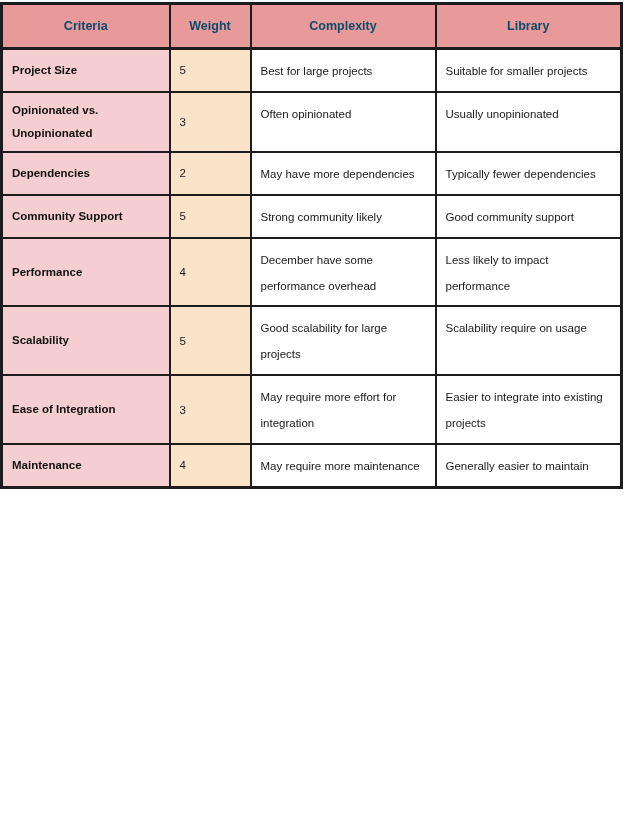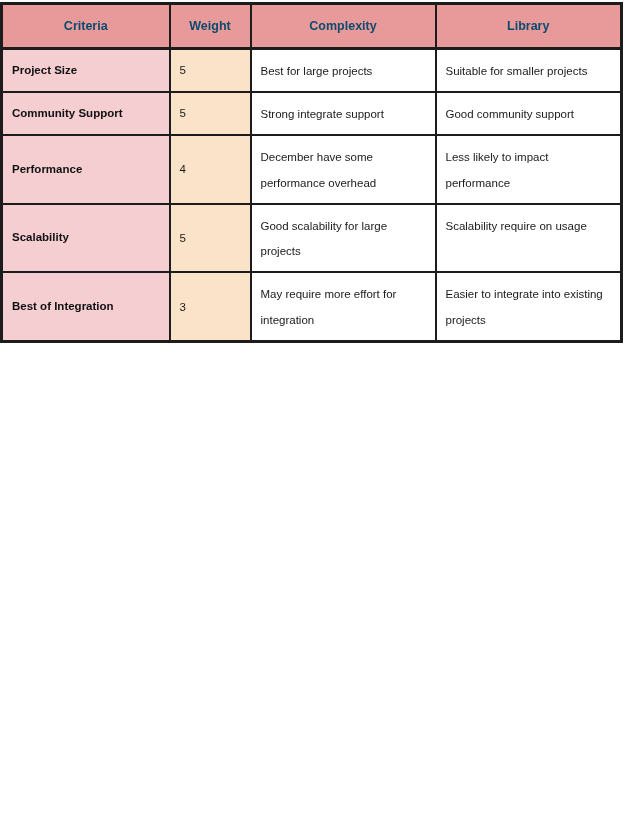"Opinionated vs. Unopinionated" tr { html: none -> <tr> <td>Opinionated vs. Unopinionated</td> <td>3</td> <td>Often opinionated</td> <td>Usually unopinionated</td> </tr> }
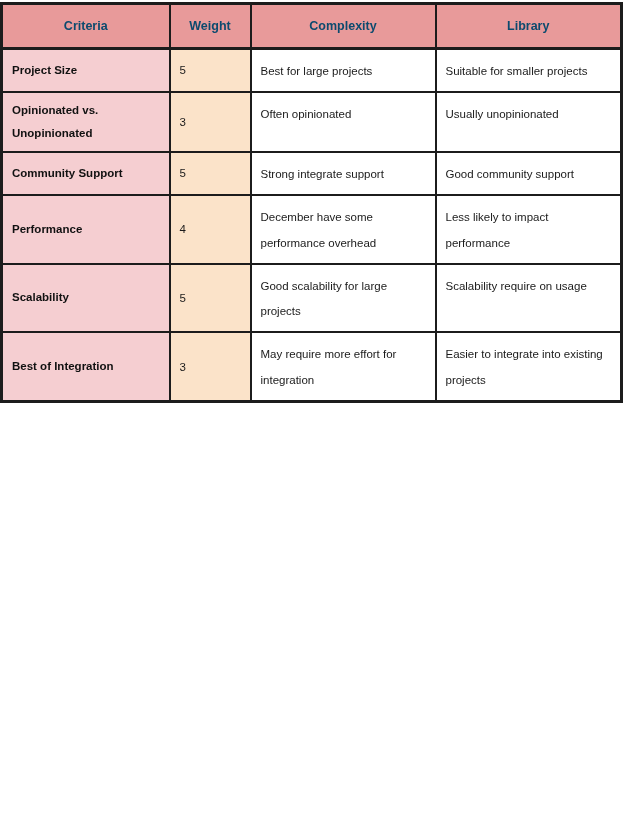"Dependencies" tr { html: none -> <tr> <td>Dependencies</td> <td>2</td> <td>May have more dependencies</td> <td>Typically fewer dependencies</td> </tr> }
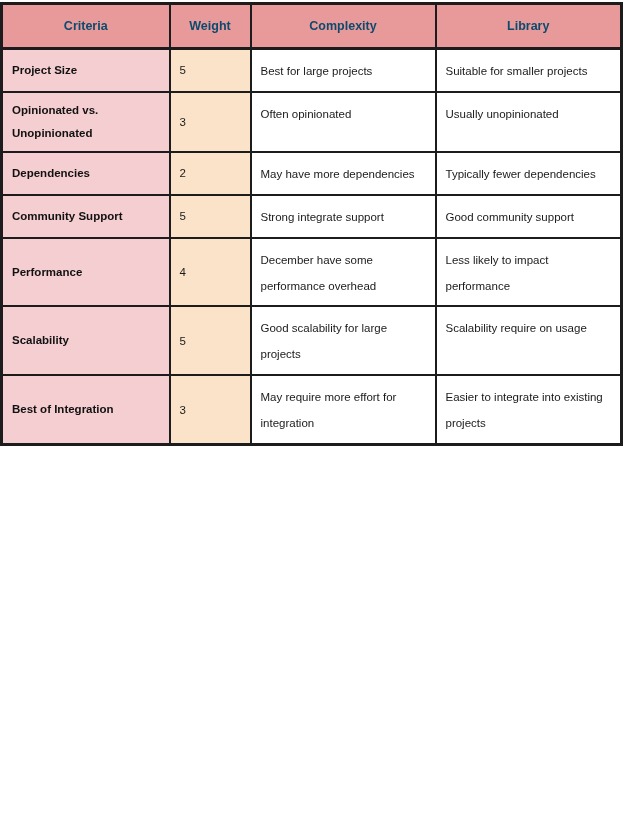"Strong integrate support" td.desc { text: integrate support -> community likely }
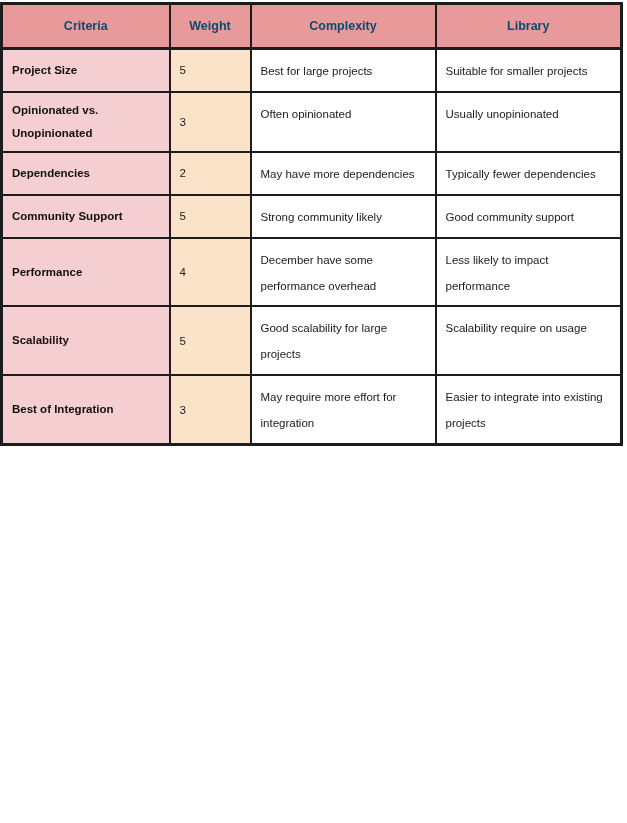"Best of Integration" td.criteria { text: Best -> Ease }
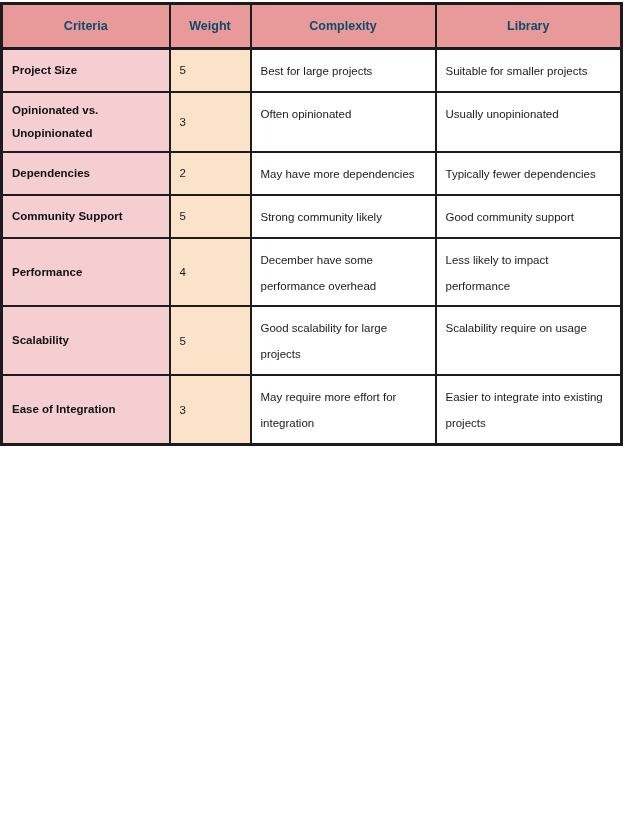"Maintenance" tr { html: none -> <tr> <td>Maintenance</td> <td>4</td> <td>May require more maintenance</td> <td>Generally easier to maintain</td> </tr> }
